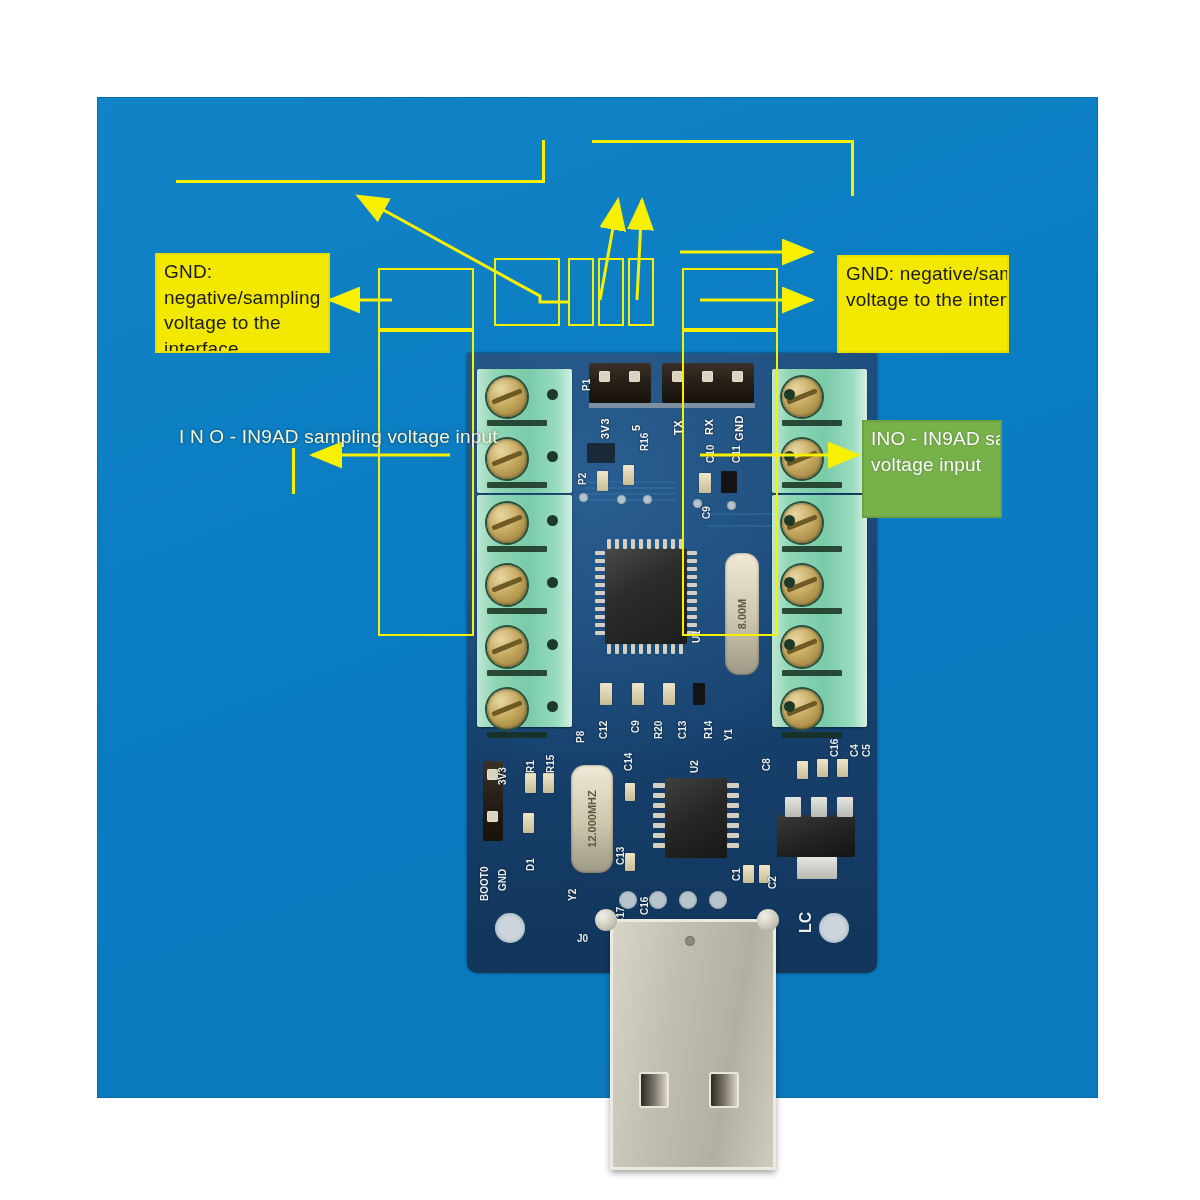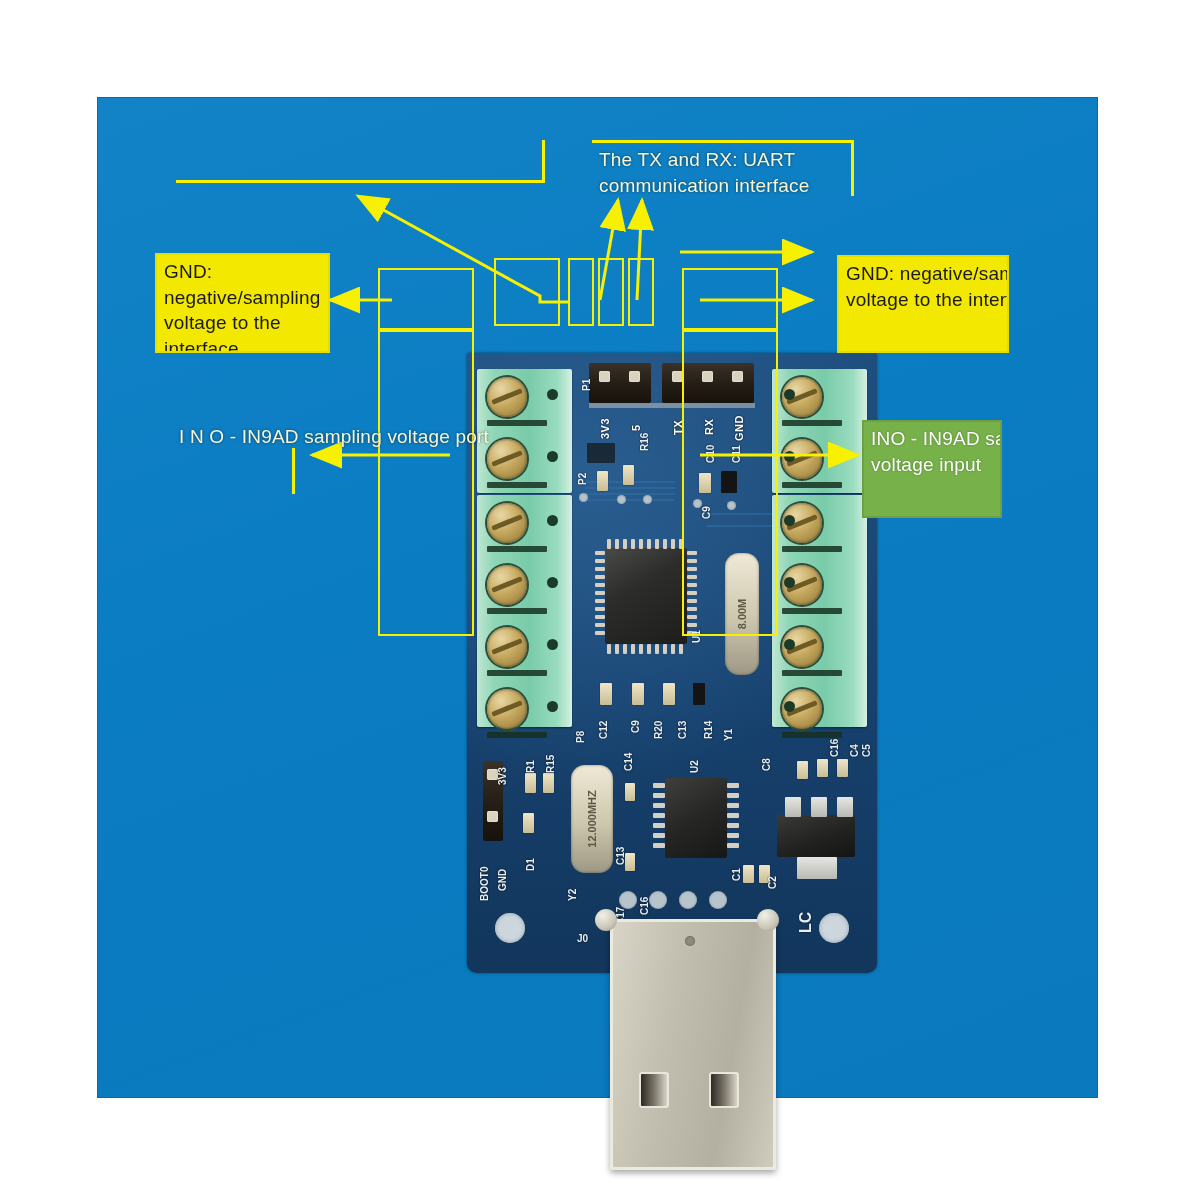"The TX and RX: UART" div.callout { html: <div>The TX and RX: UART communication interface</div> -> none }
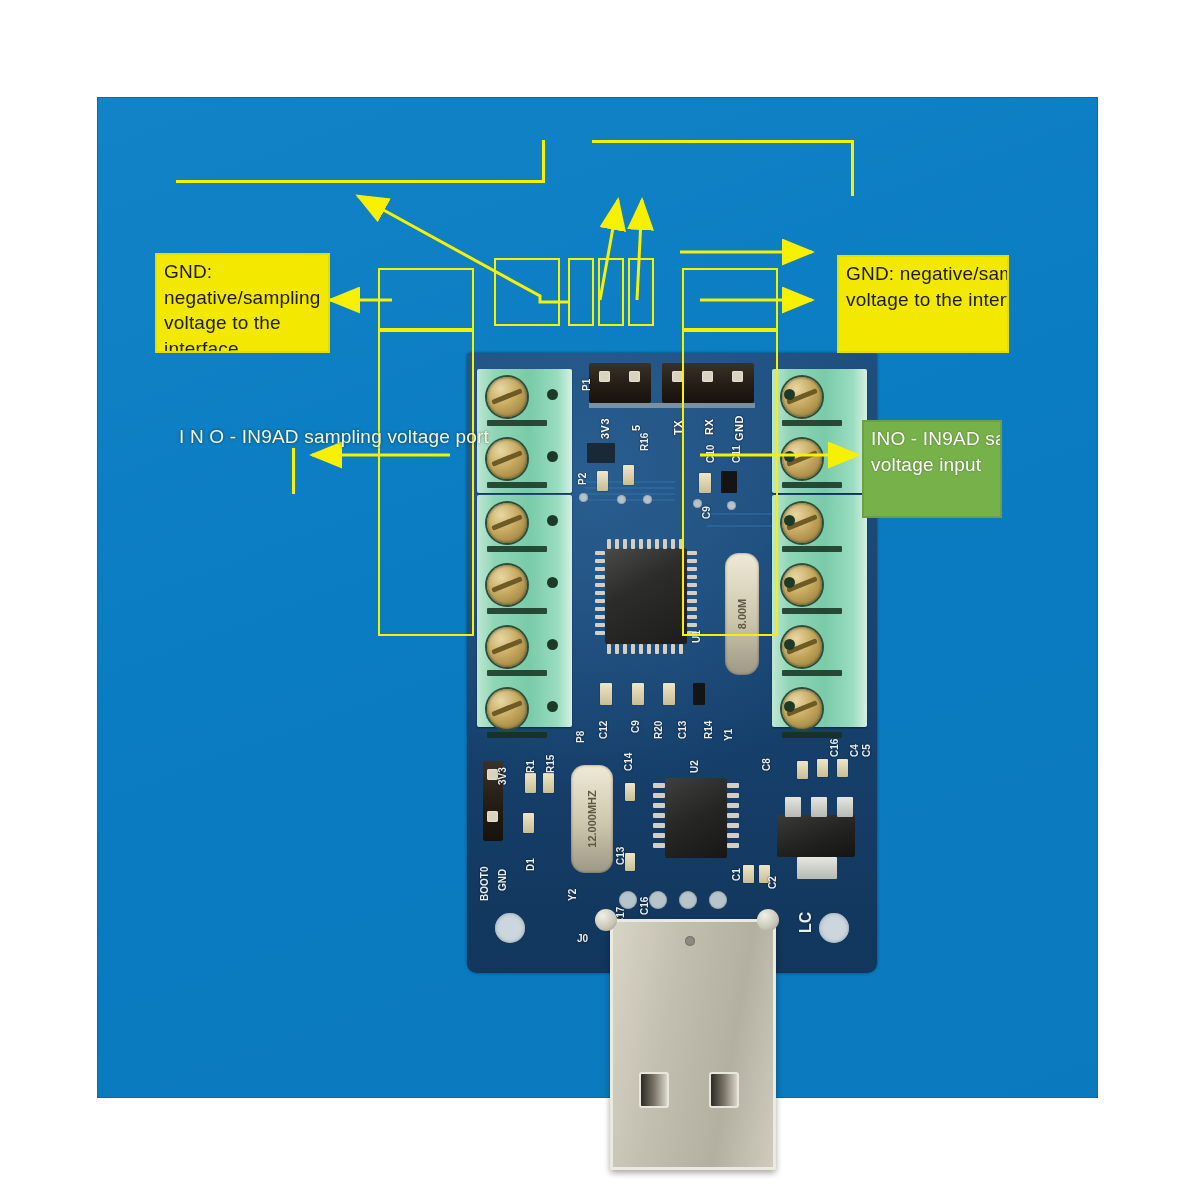"I N O - IN9AD" div.callout { text: port -> input }
